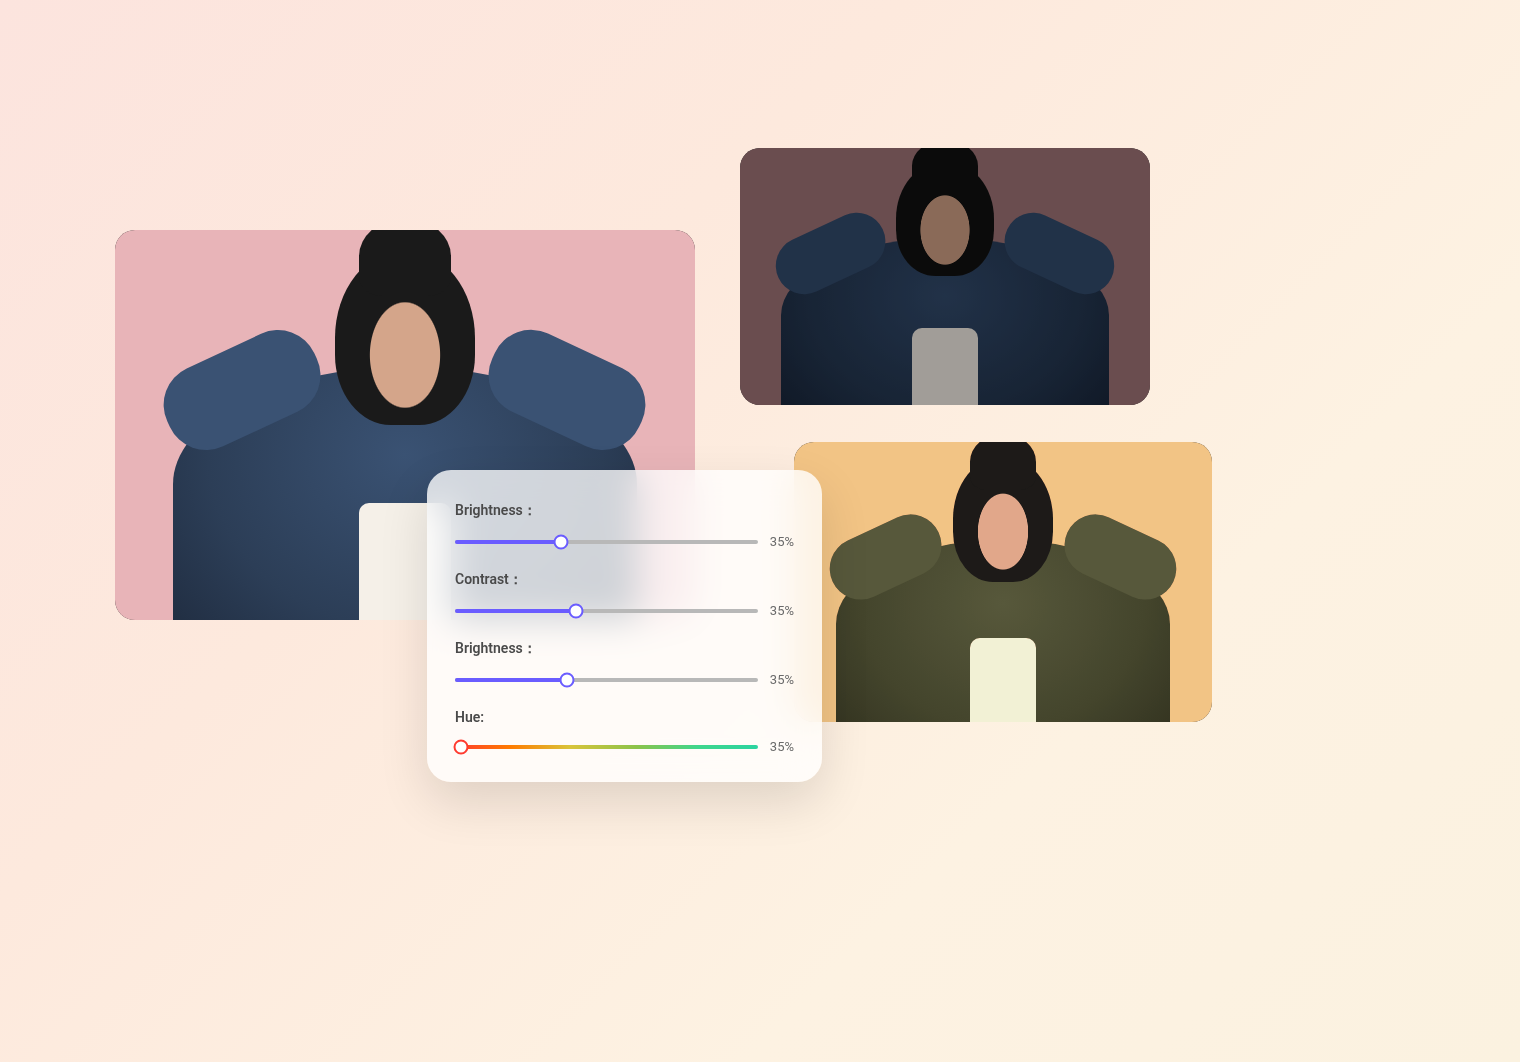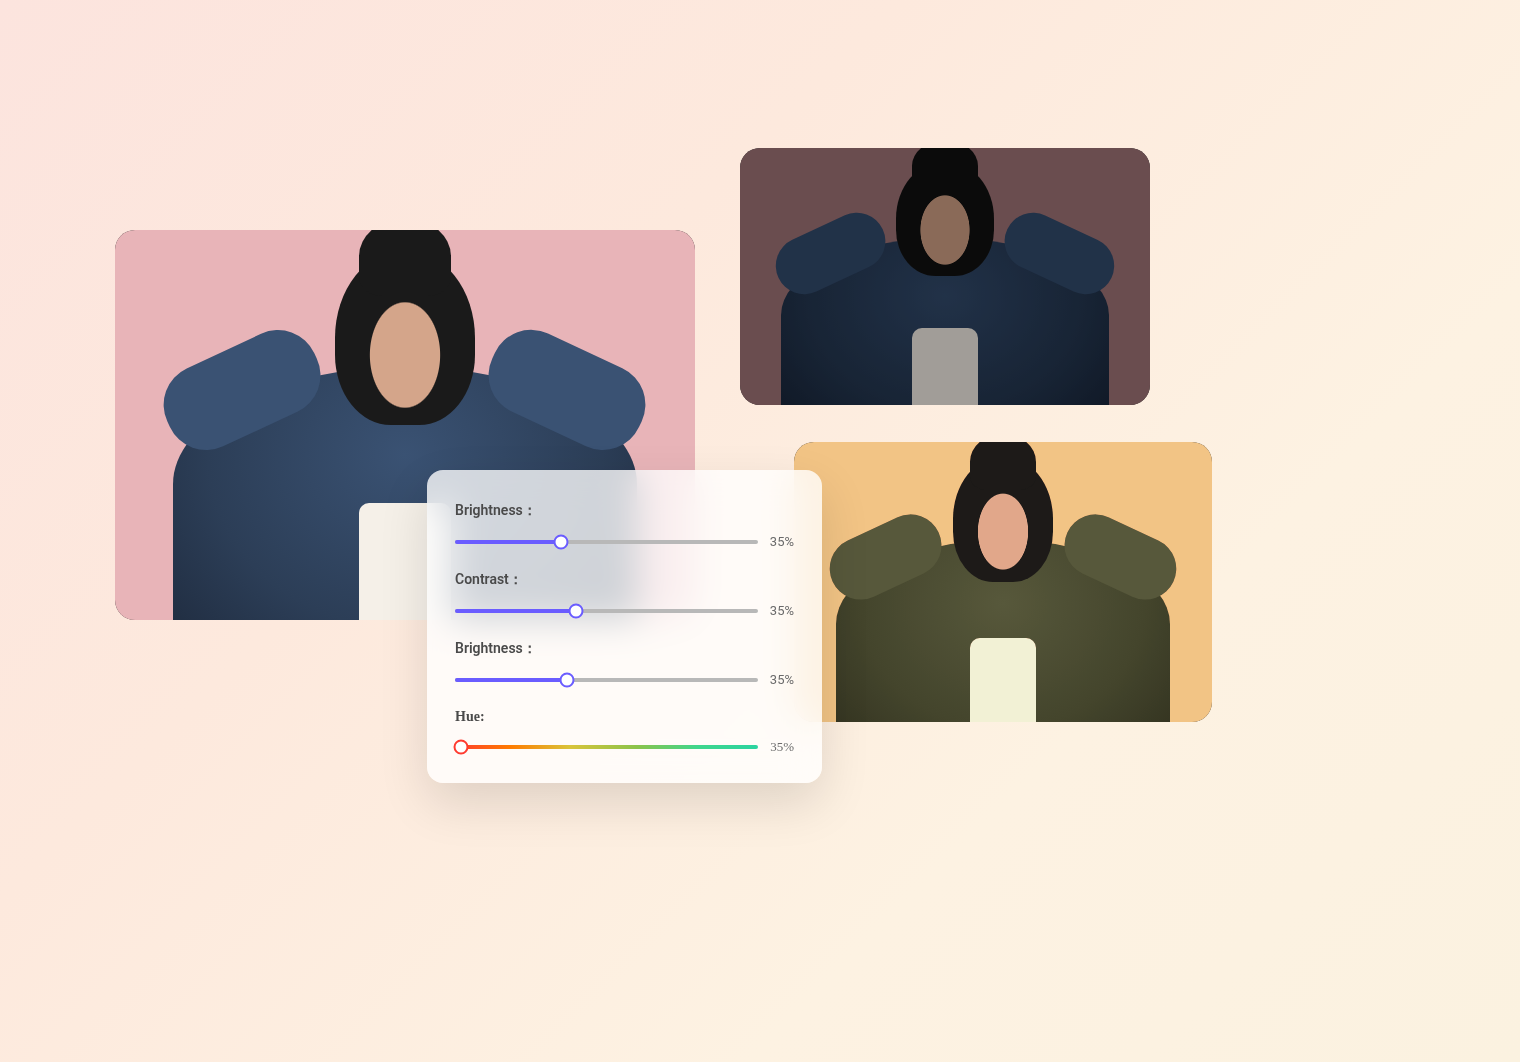"Brightness：" .slider-panel { border-radius: 16px -> 24px }
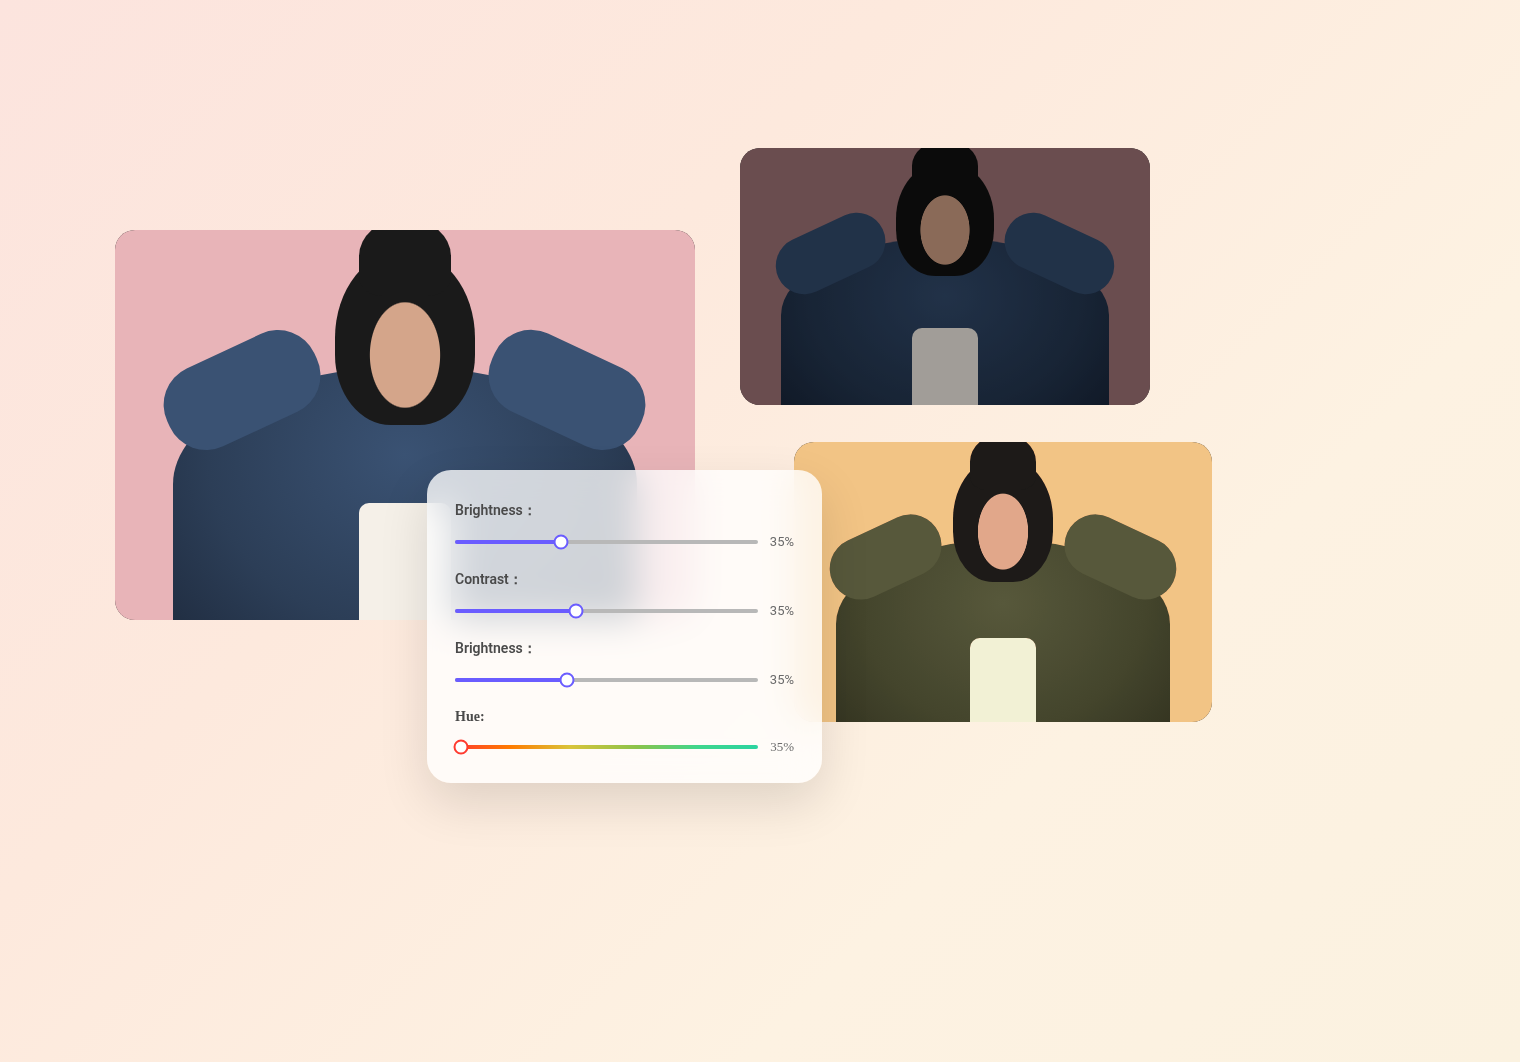"Hue:" .slider-row:last-child { font-family: Liberation Serif, serif -> none }
